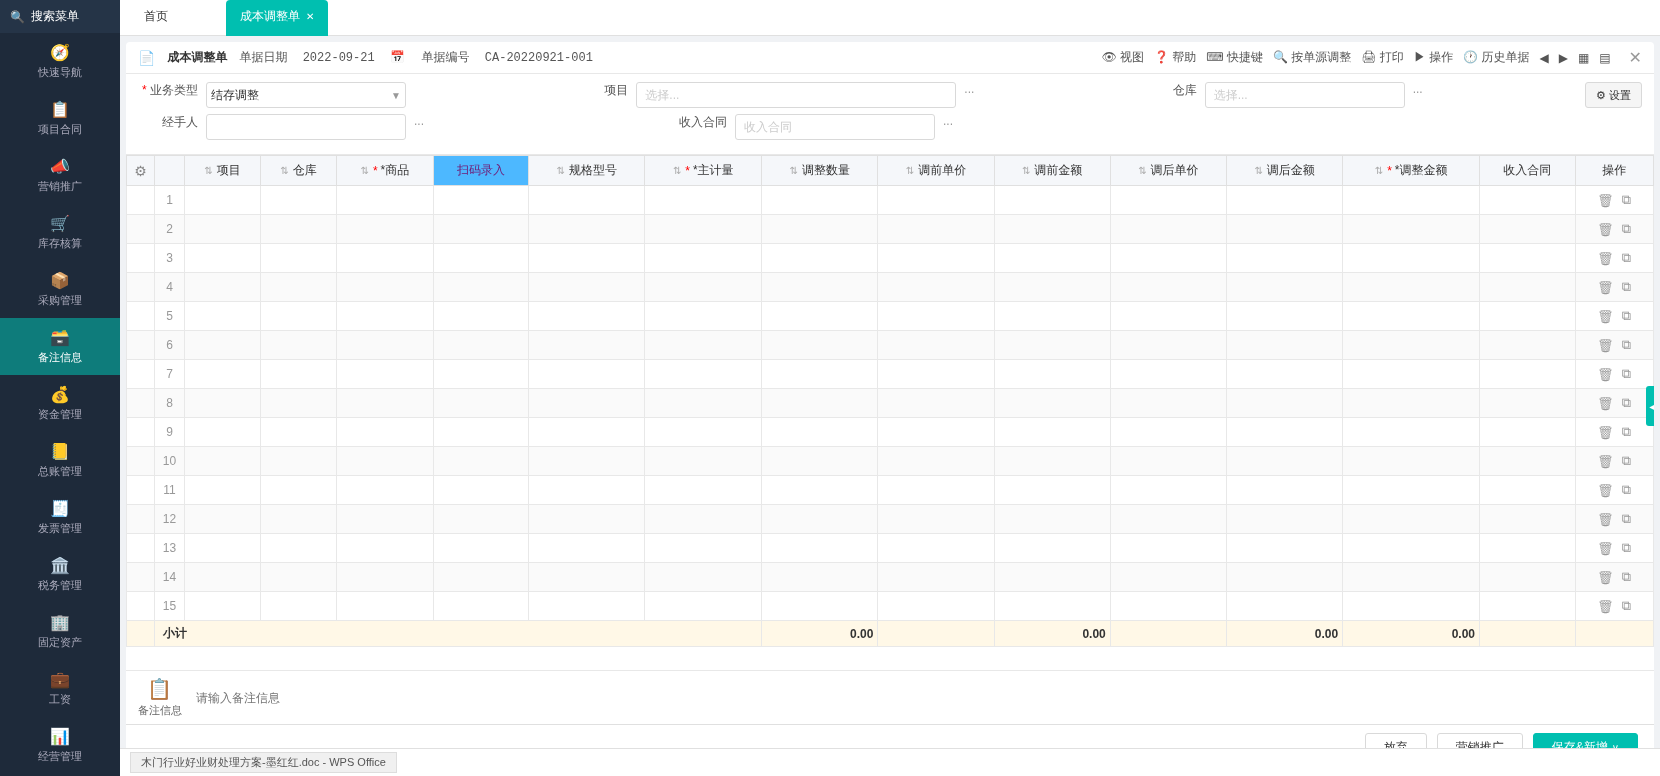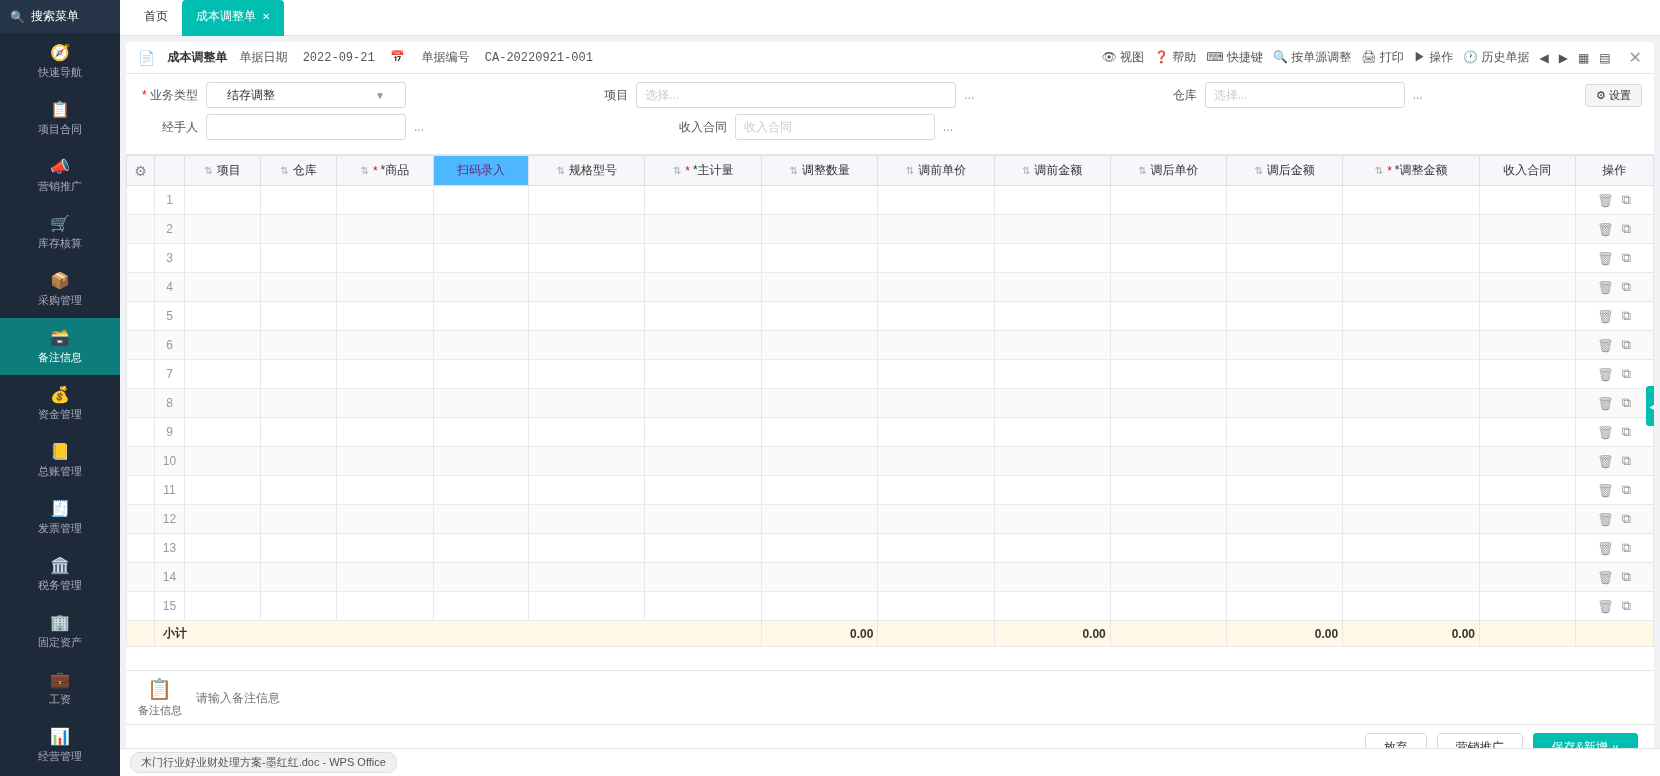"首页" .tab-bar { gap: none -> 44px }
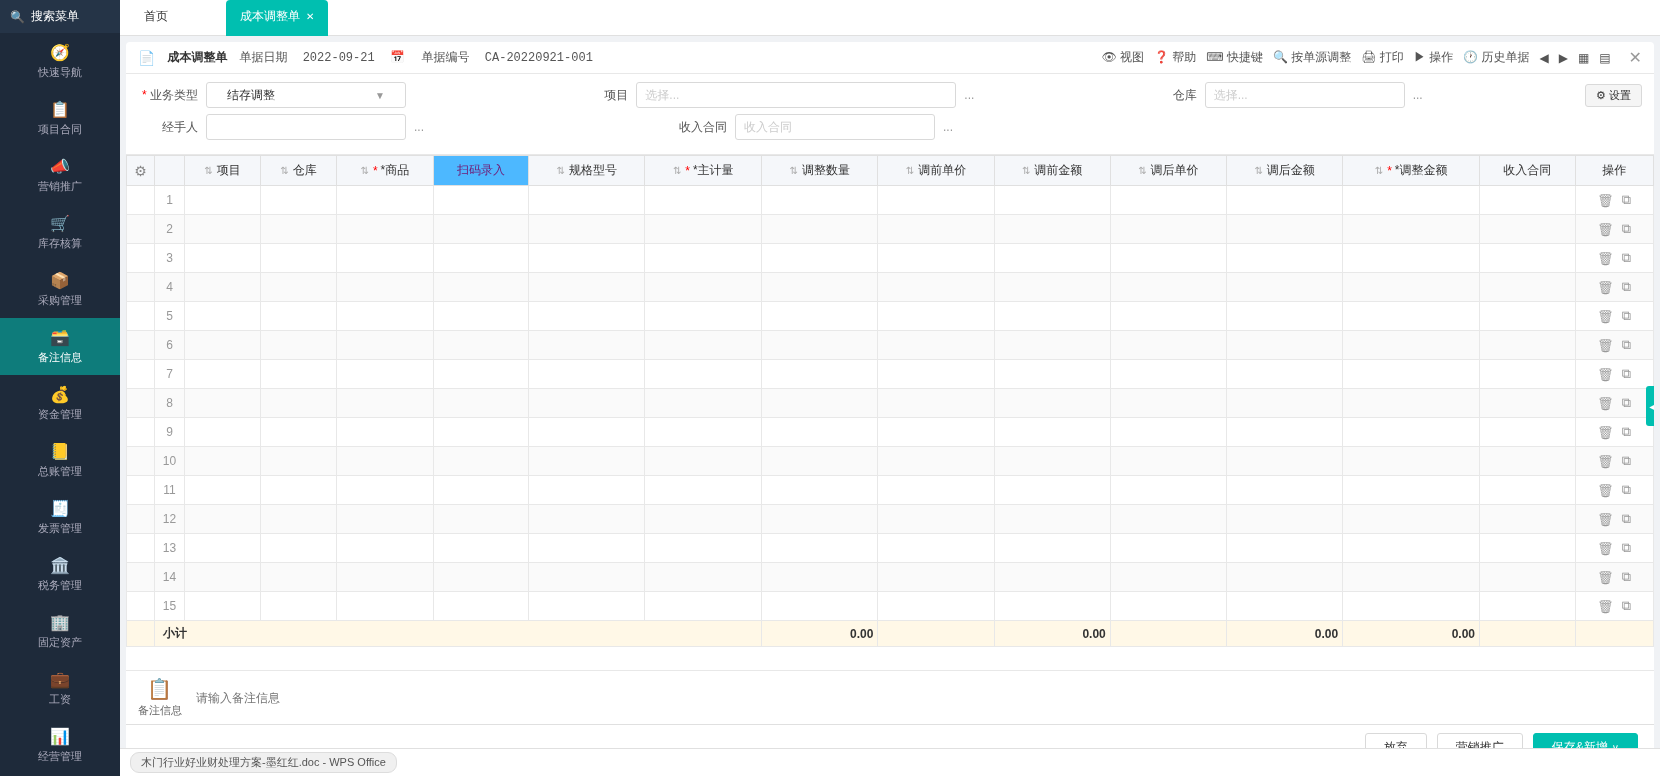"业务类型" .form-row { align-items: center -> none }
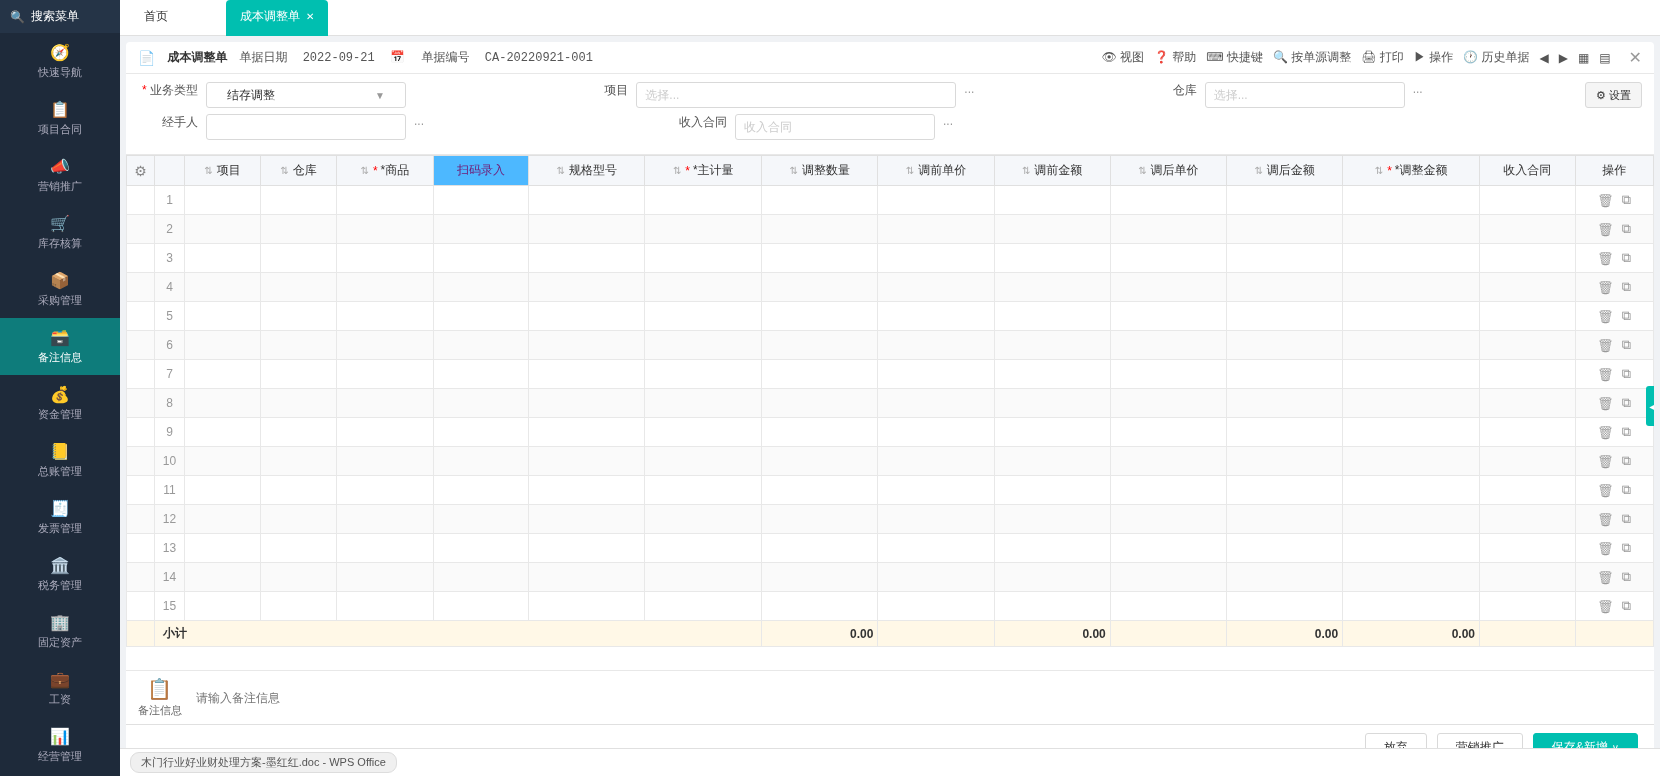"结存调整" .form-select { padding: 3px 20px -> 3px 4px }
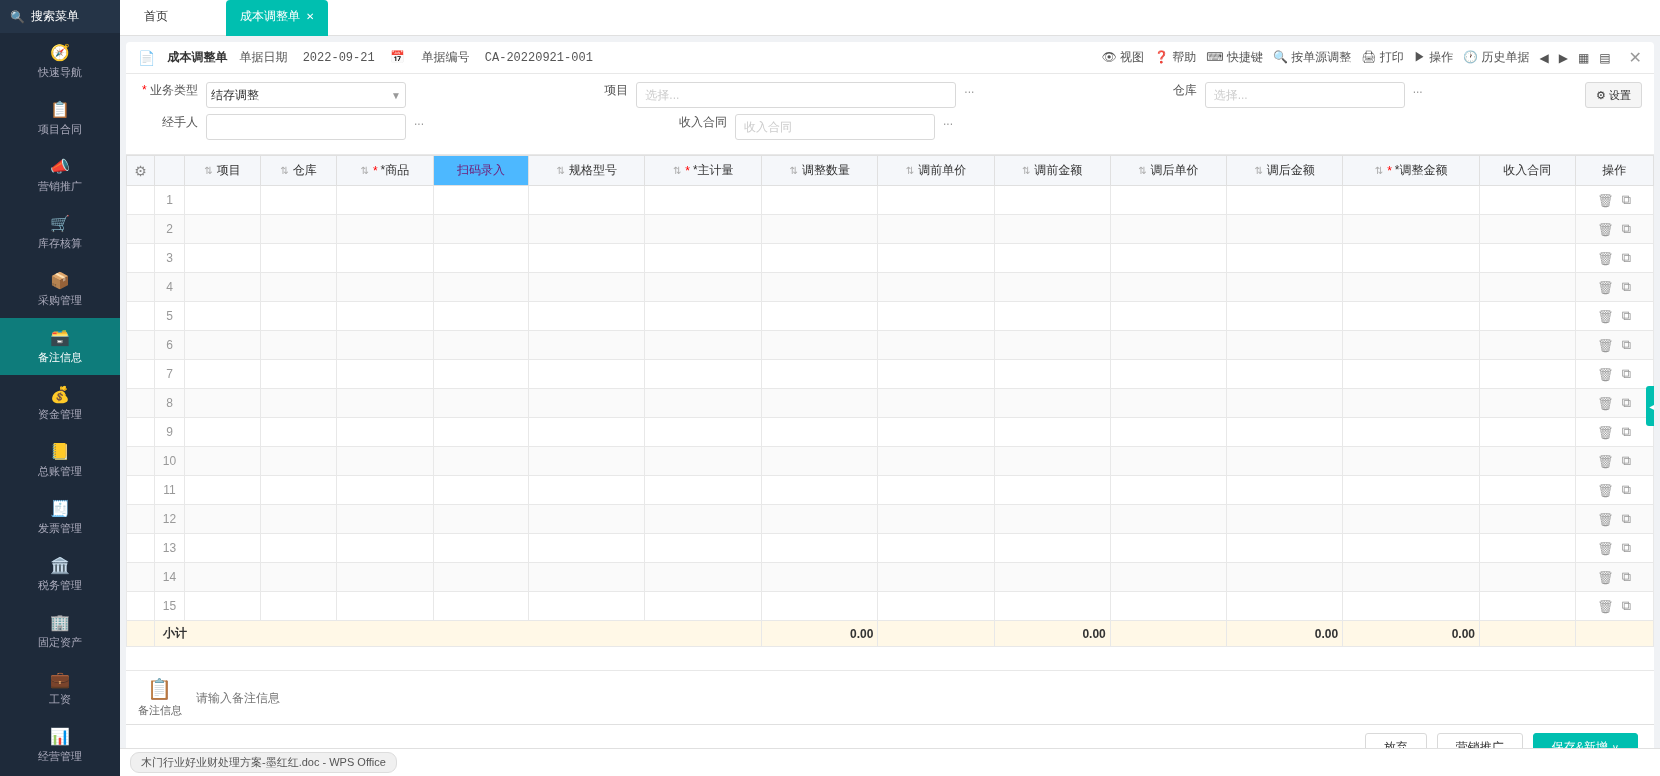"木门行业好业财处理方案-墨红红.doc - WPS Office" .taskbar-item { border-radius: 9px -> 0 }
